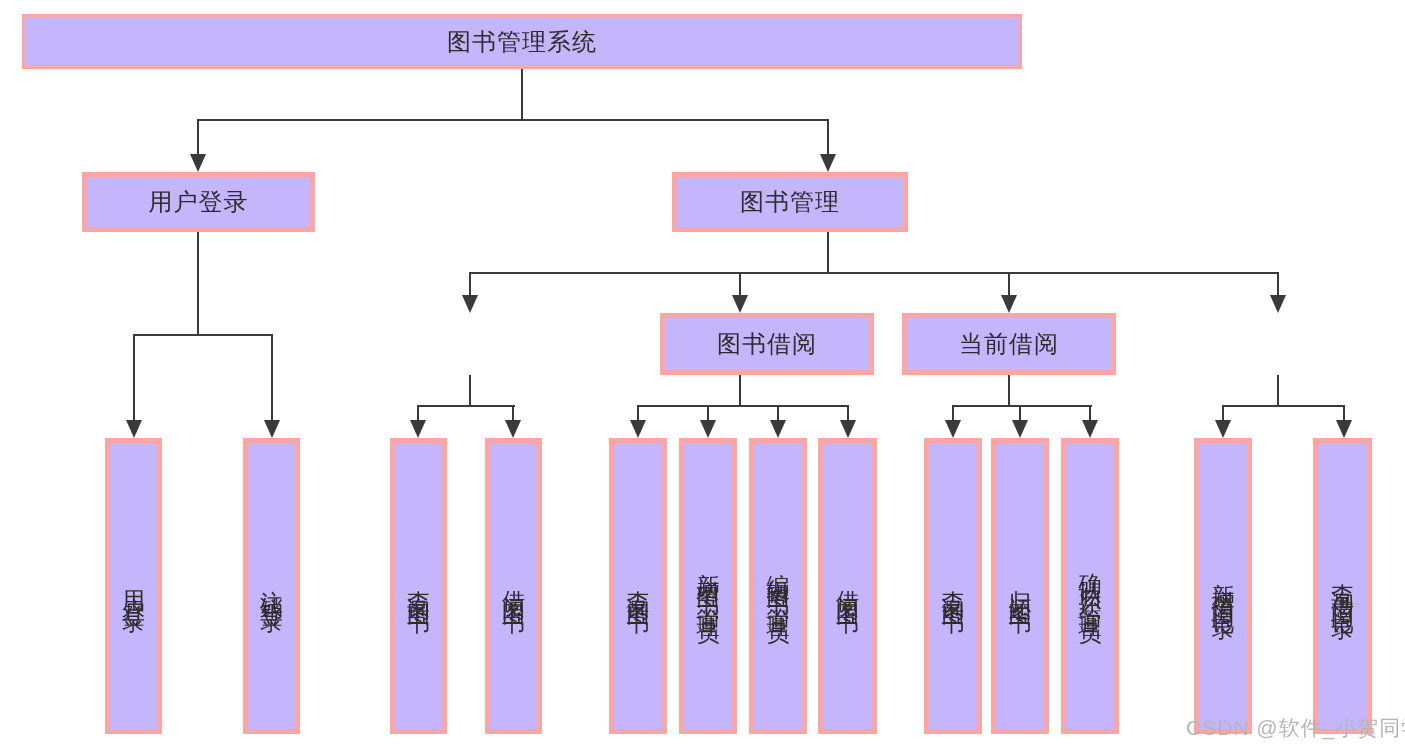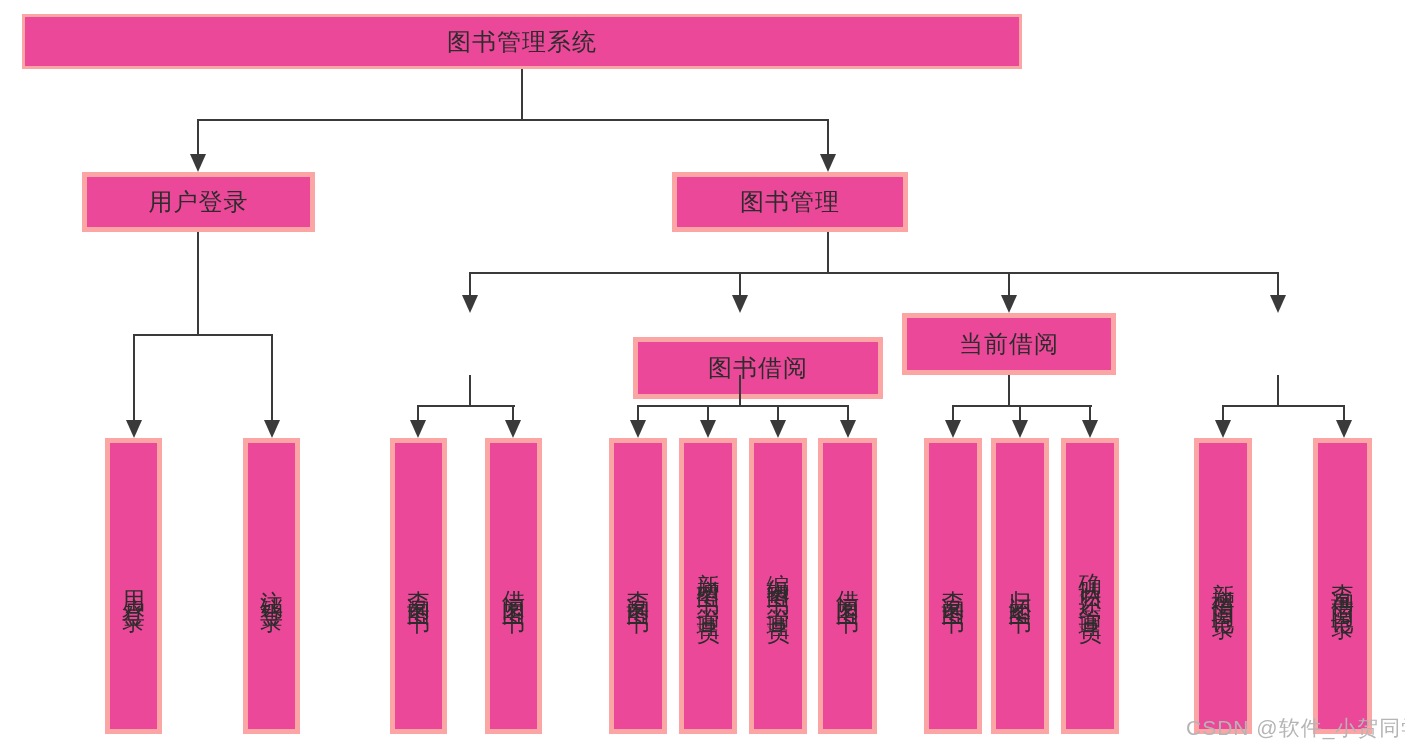"图书管理系统" .box { background: #ec4899 -> #c4b5fd }
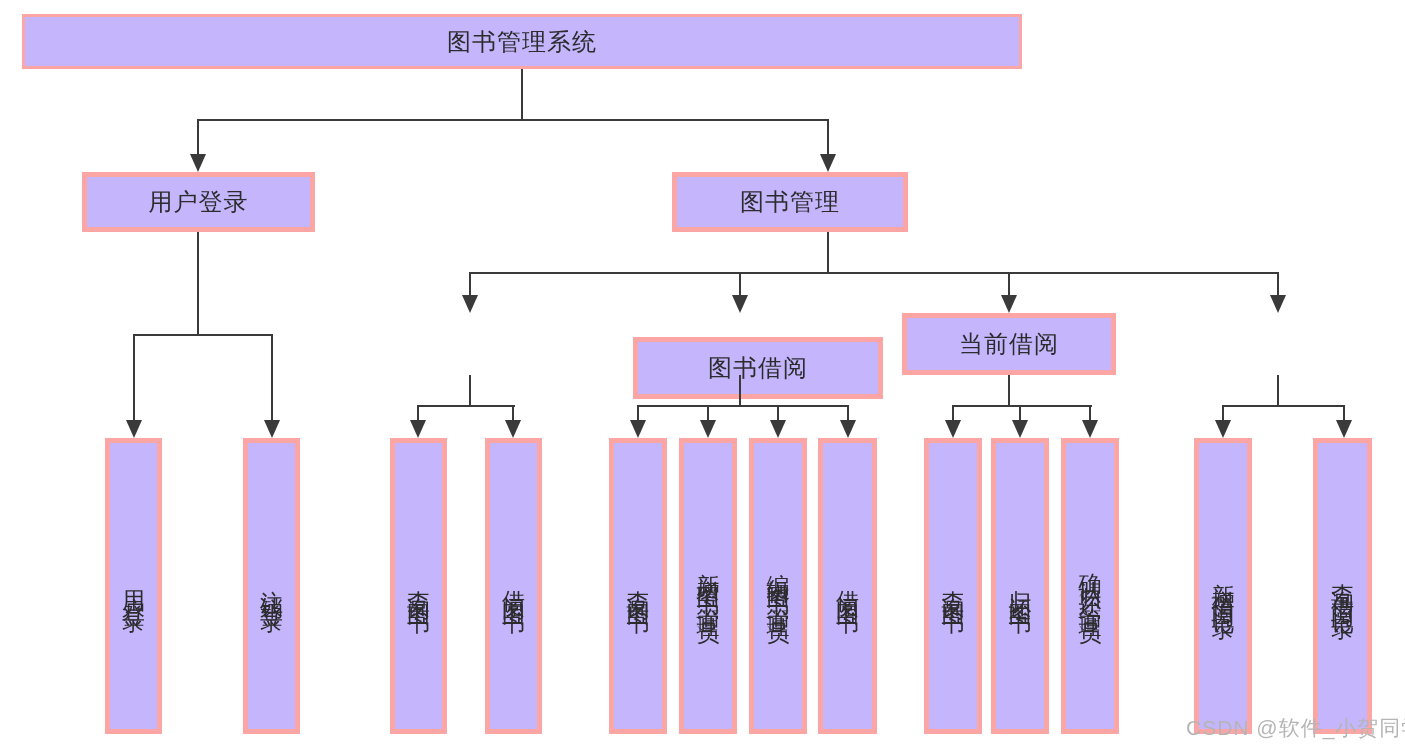"图书借阅" div.box { left: 633px -> 660px; margin-top: 24px -> none; width: 250px -> 214px }
